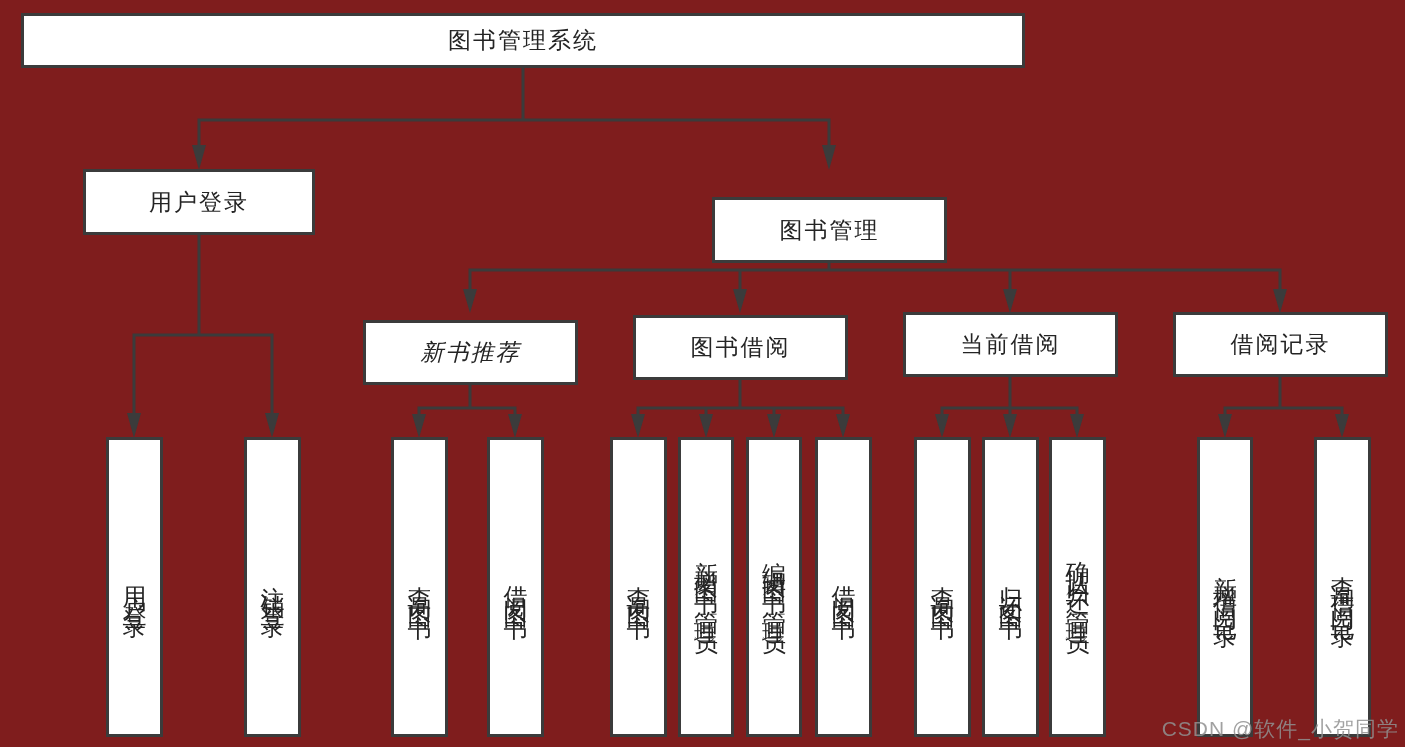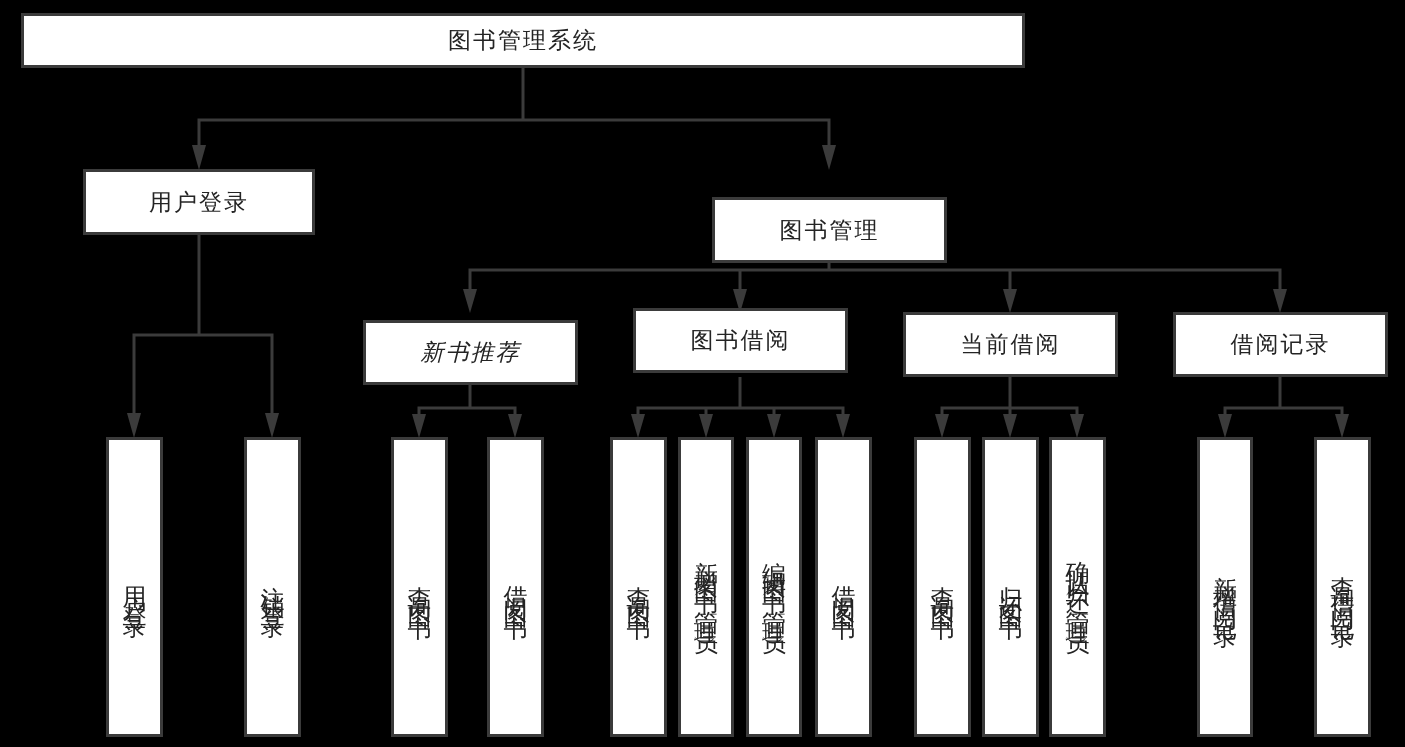"图书管理系统" .canvas { background: #000000 -> #7f1d1d }
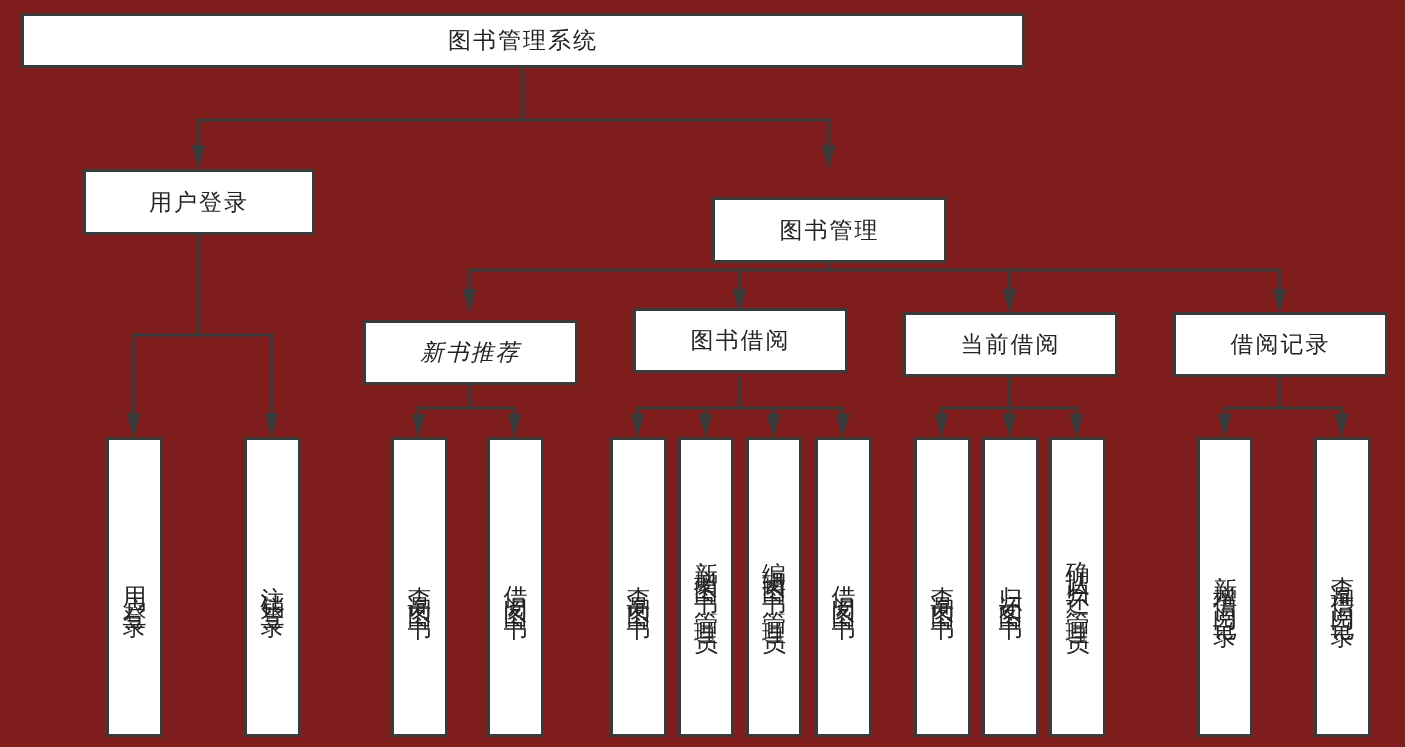"图书借阅" .n-book-borrow { top: 308px -> 315px }
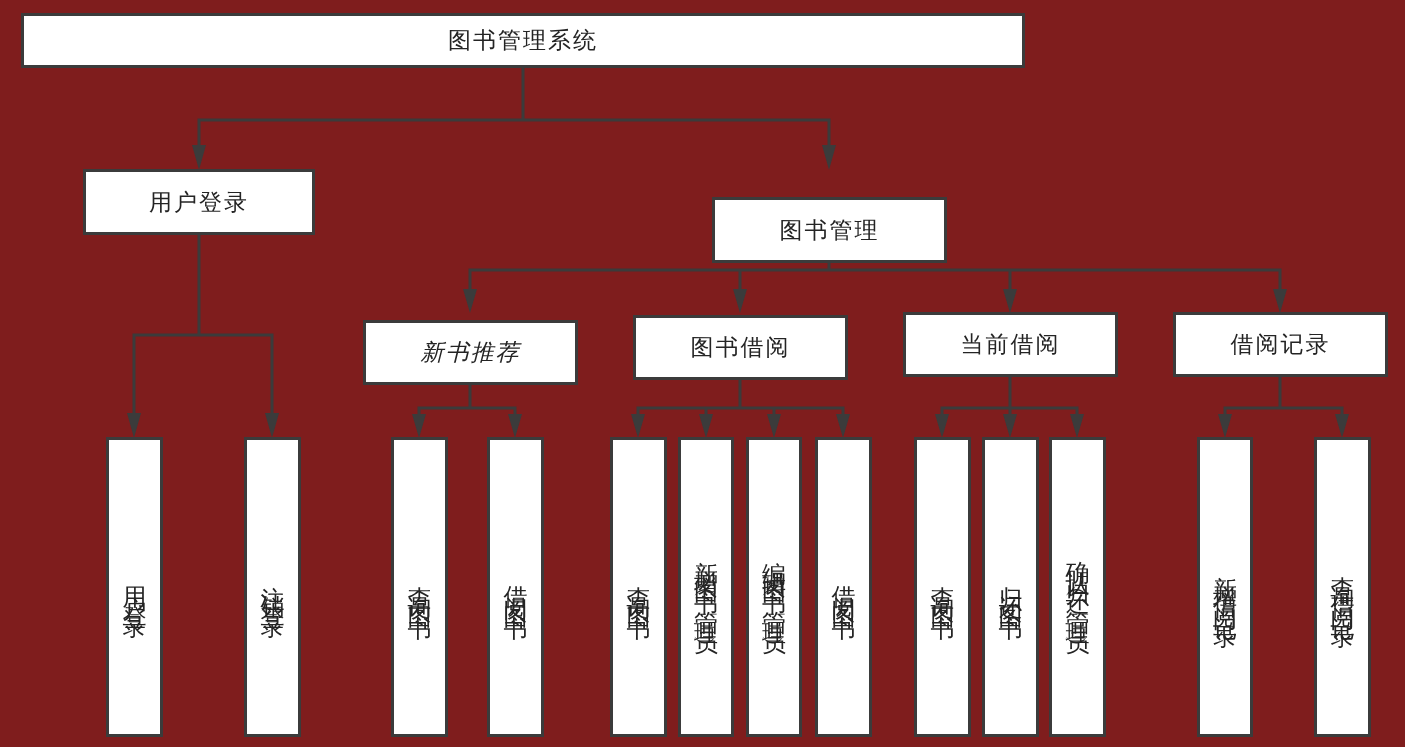"CSDN @软件_小贺同学" div.watermark { html: none -> <div>CSDN @软件_小贺同学</div> }
